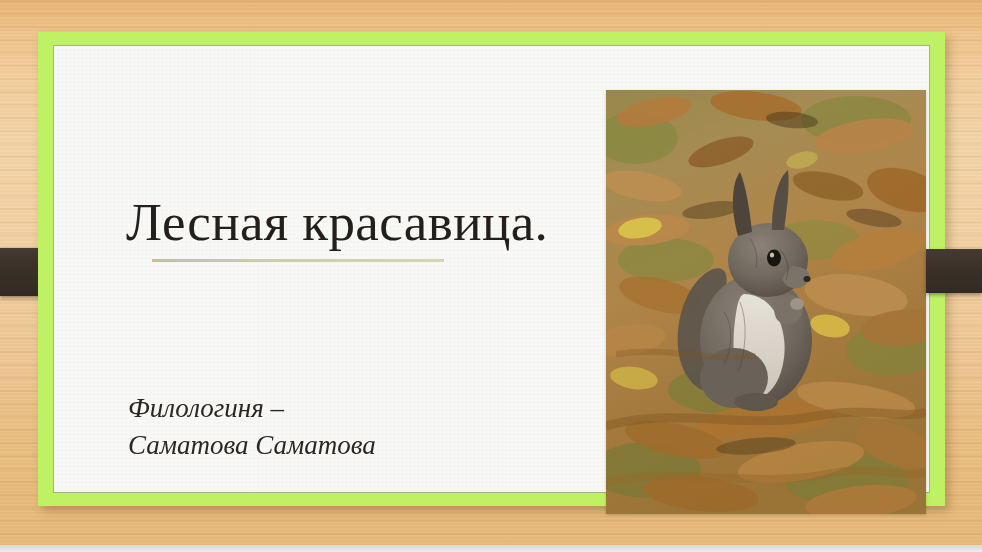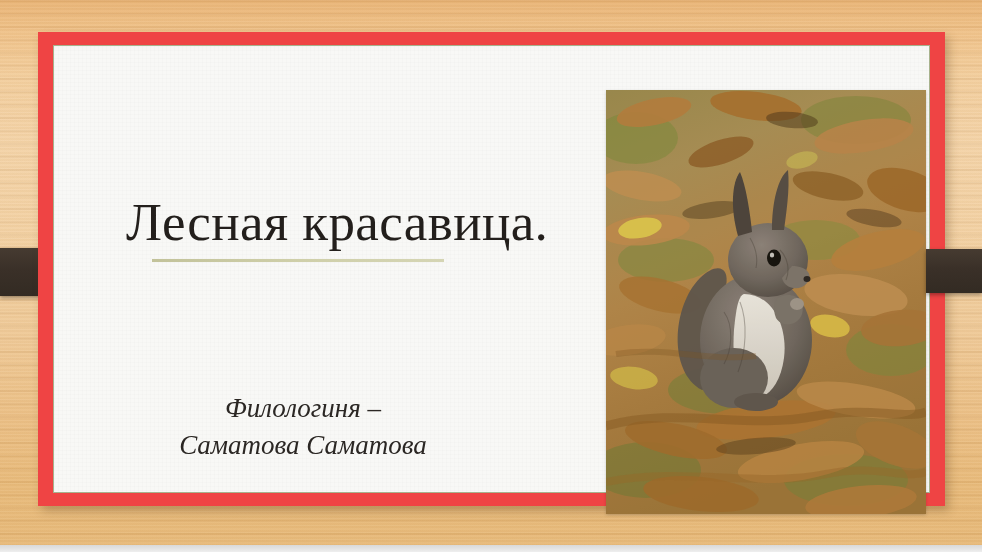"Лесная красавица." .card { background: #ef4444 -> #bef264 }
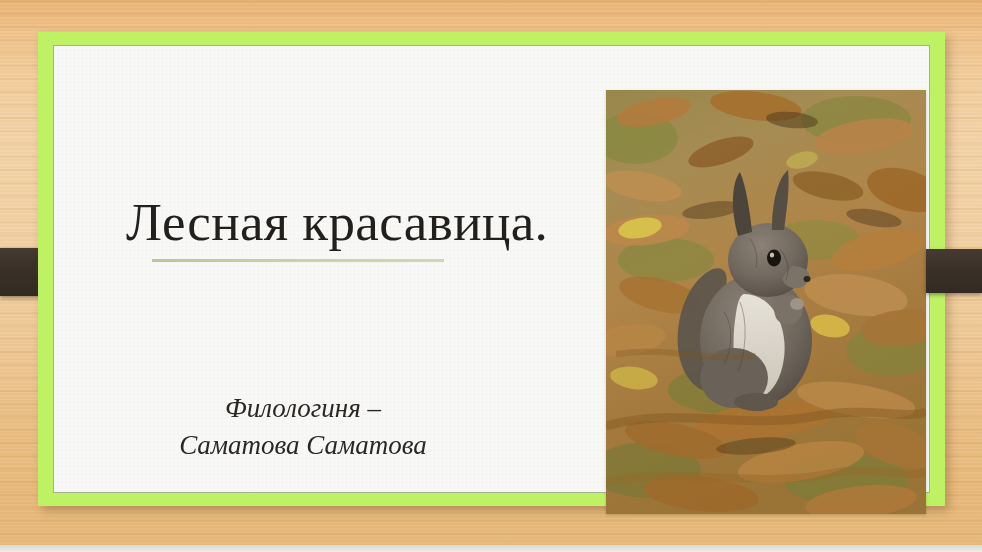"Филологиня –" .subtitle-block { text-align: center -> none }
